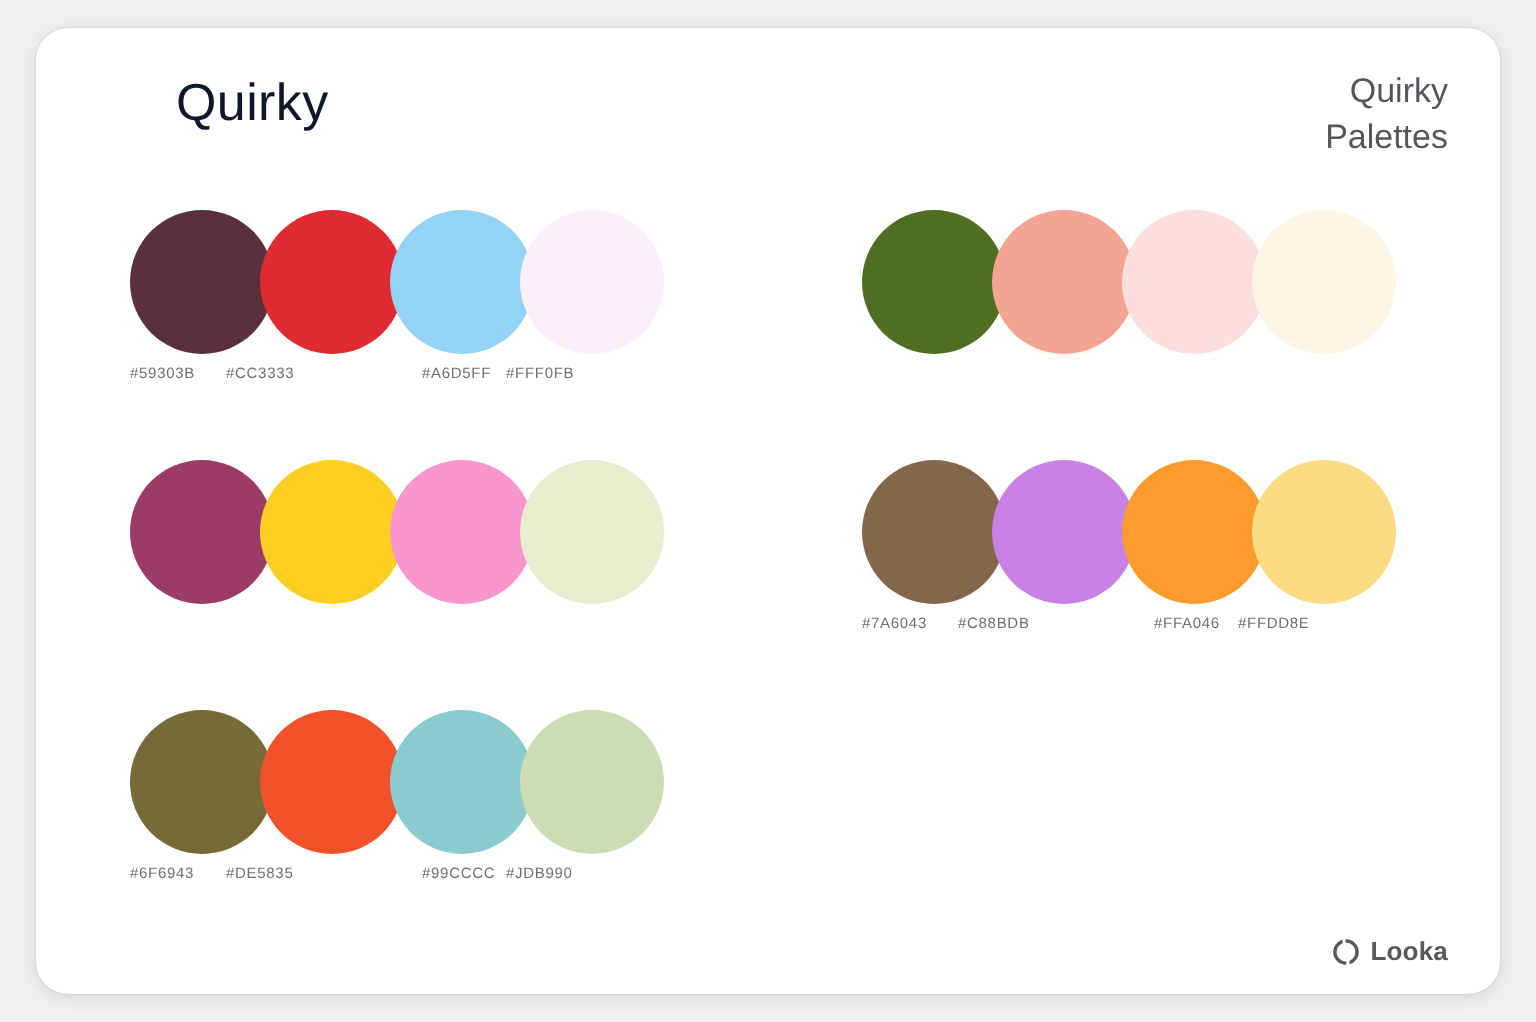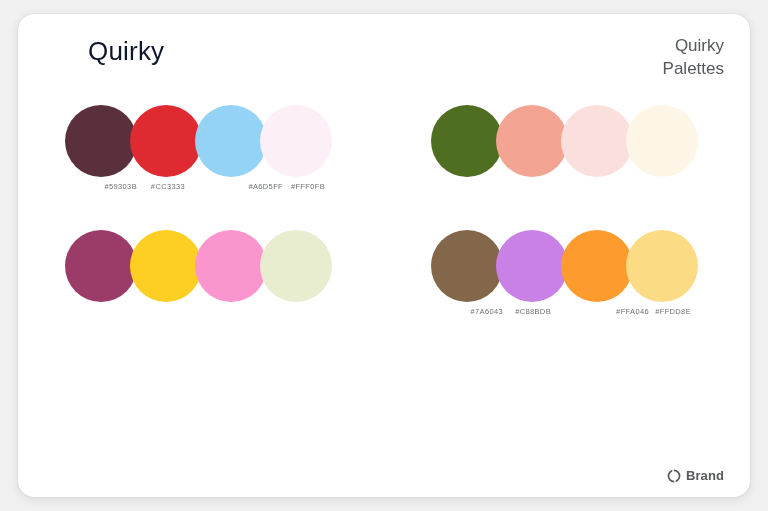"#59303B" .hex-label { text-align: right -> left }
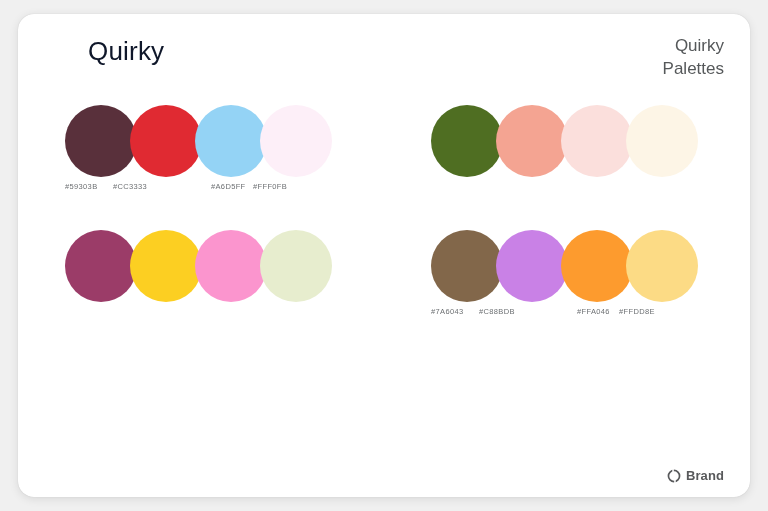"#6F6943" div.palette { html: none -> <div> <div> <div></div> <div></div> <div></div> <div></div> </div> <div> <div>#6F6943</div> <div>#DE5835</div> <div>#99CCCC</div> <div>#JDB990</div> </div> </div> }
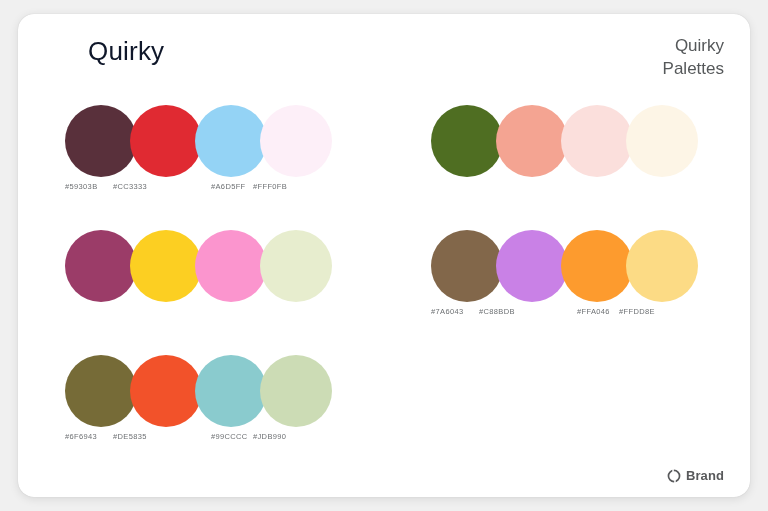"Brand" span { text: Brand -> Looka }
